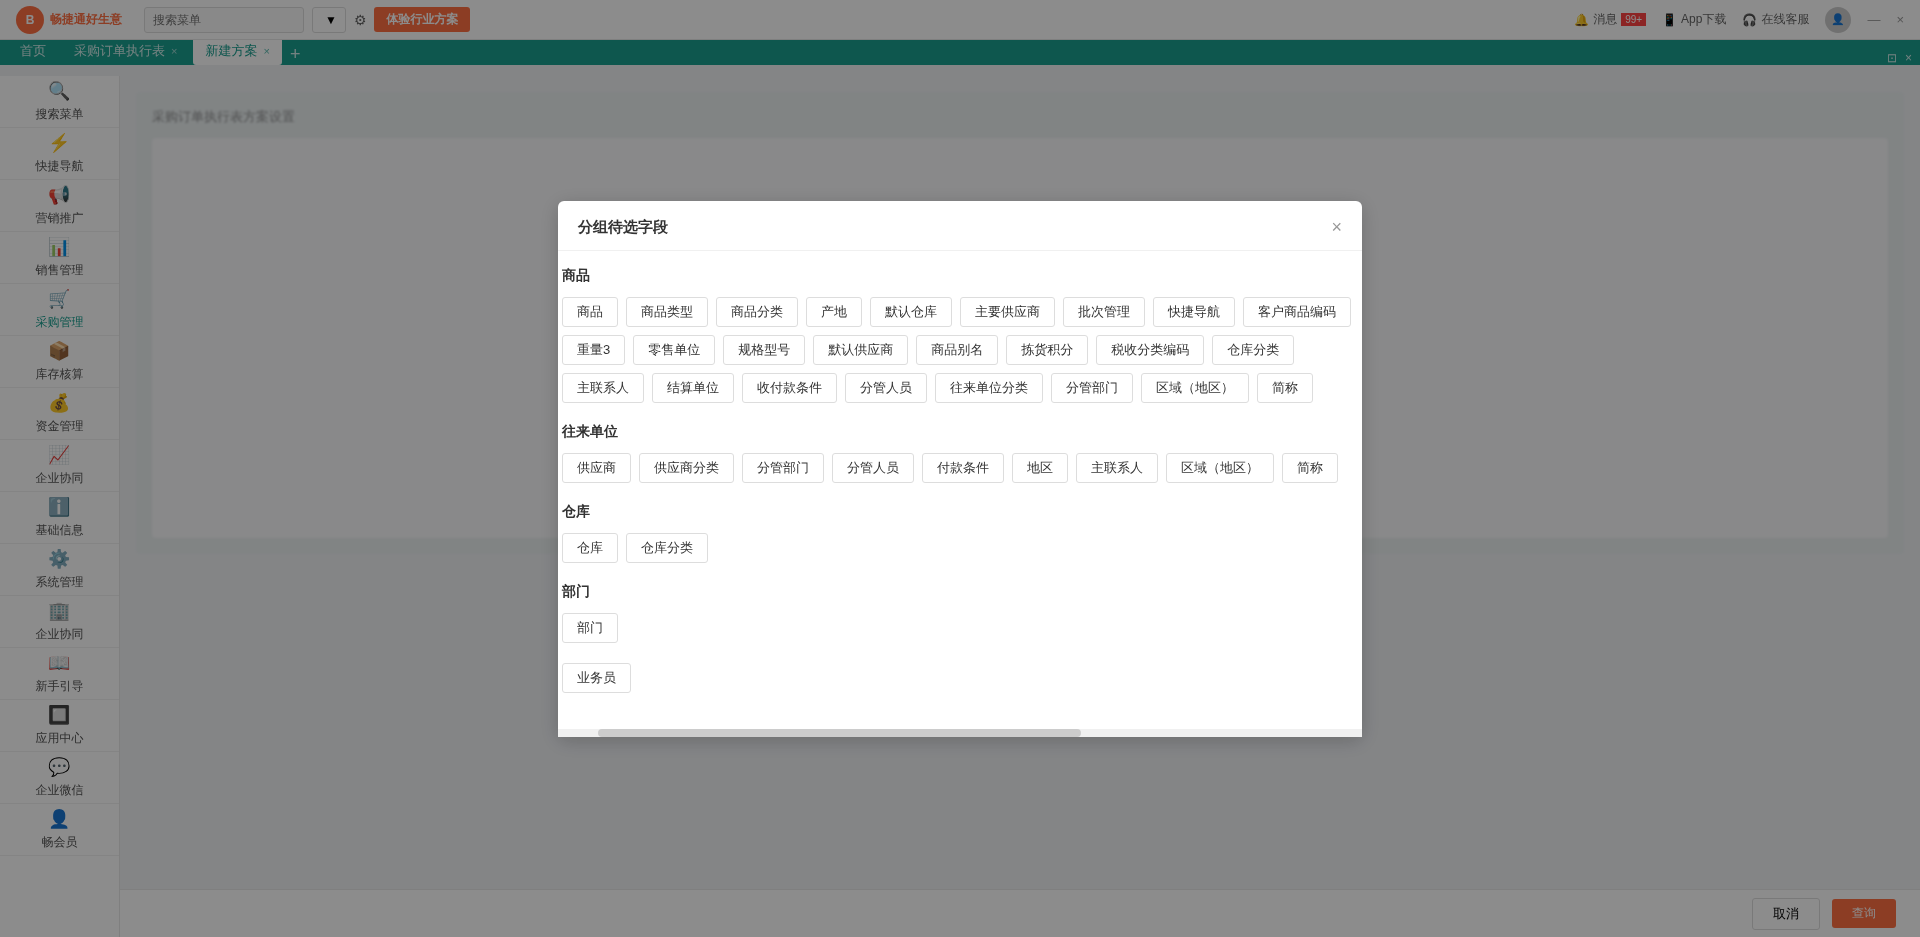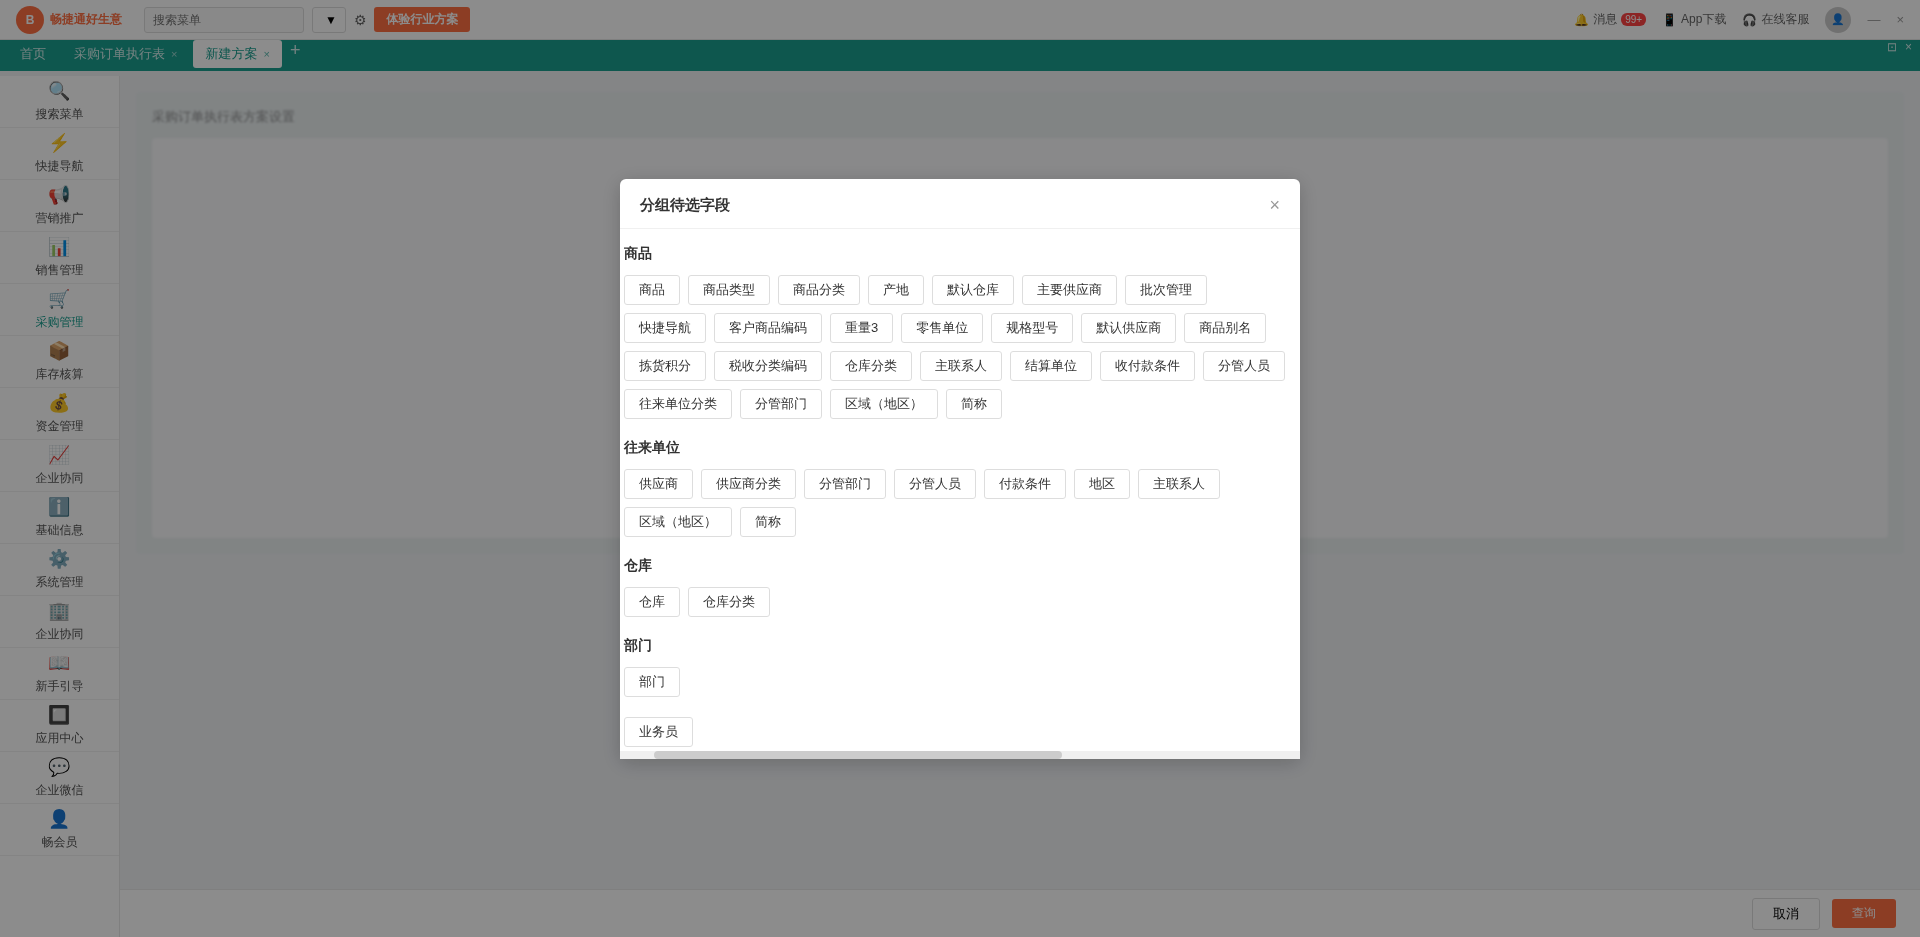"99+" .badge { border-radius: 6px -> 0 }
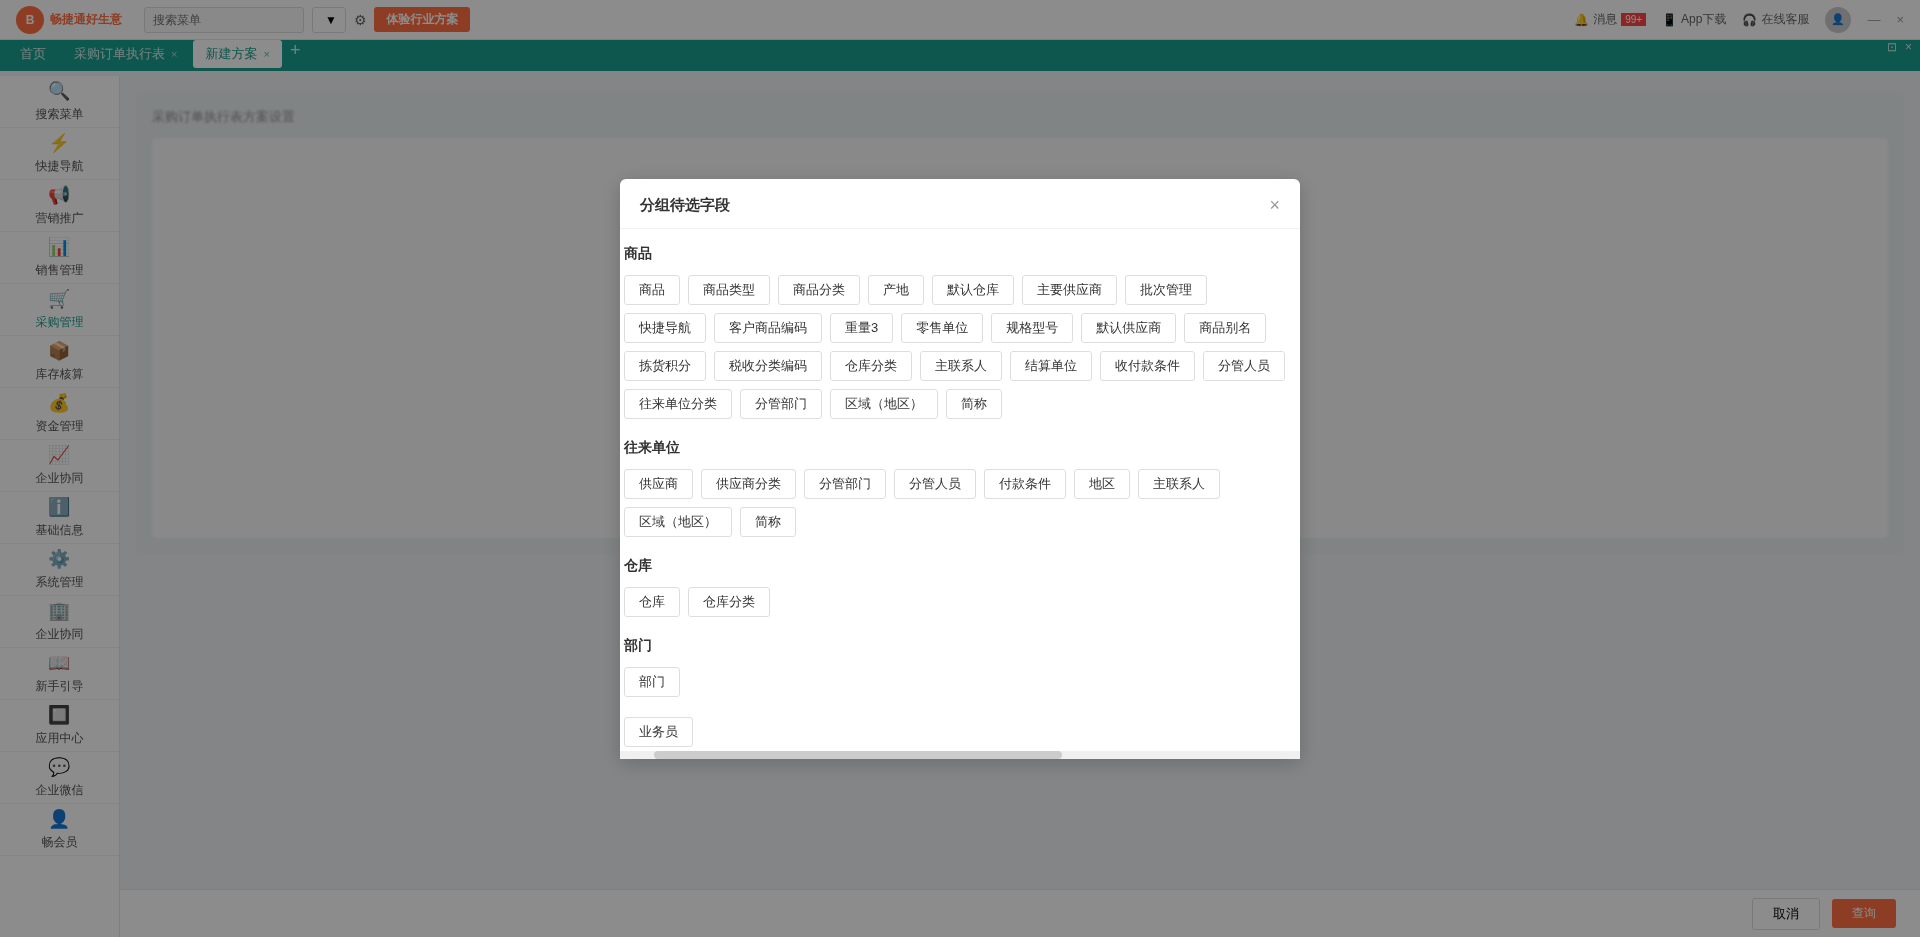"首页" .tab-bar { align-items: flex-start -> flex-end; height: 31px -> 25px }
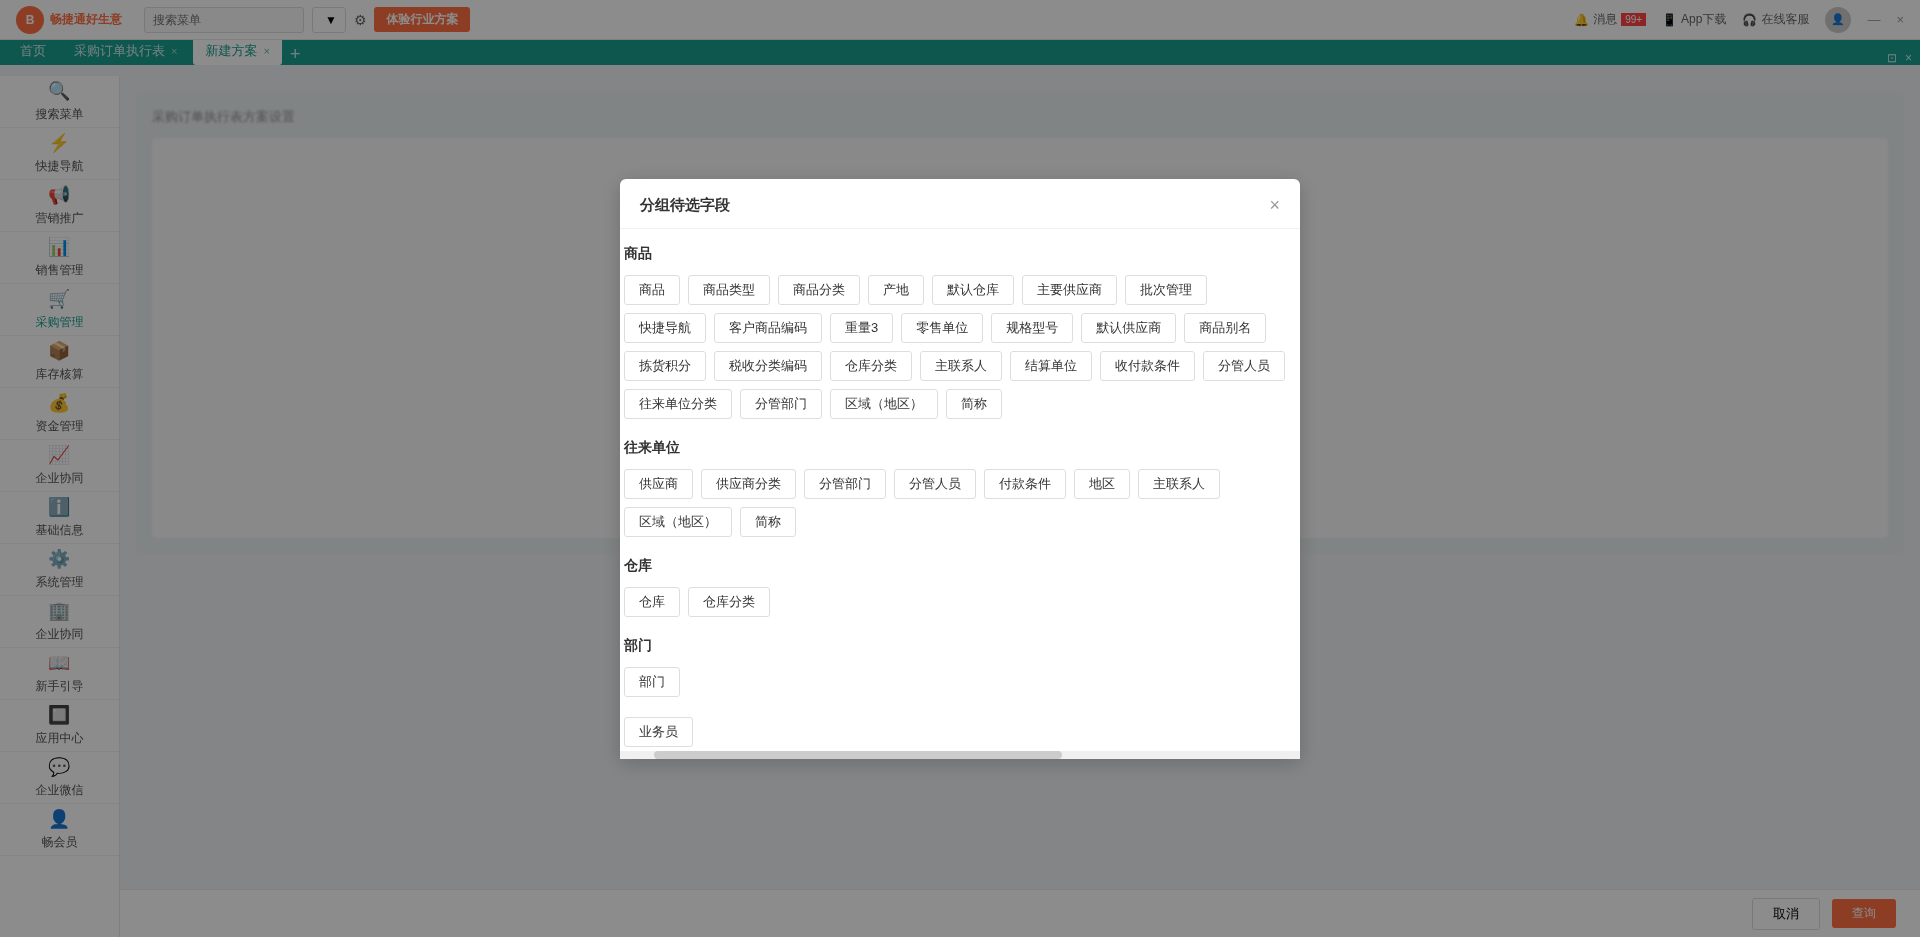"分组待选字段" .modal { width: 680px -> 804px }
